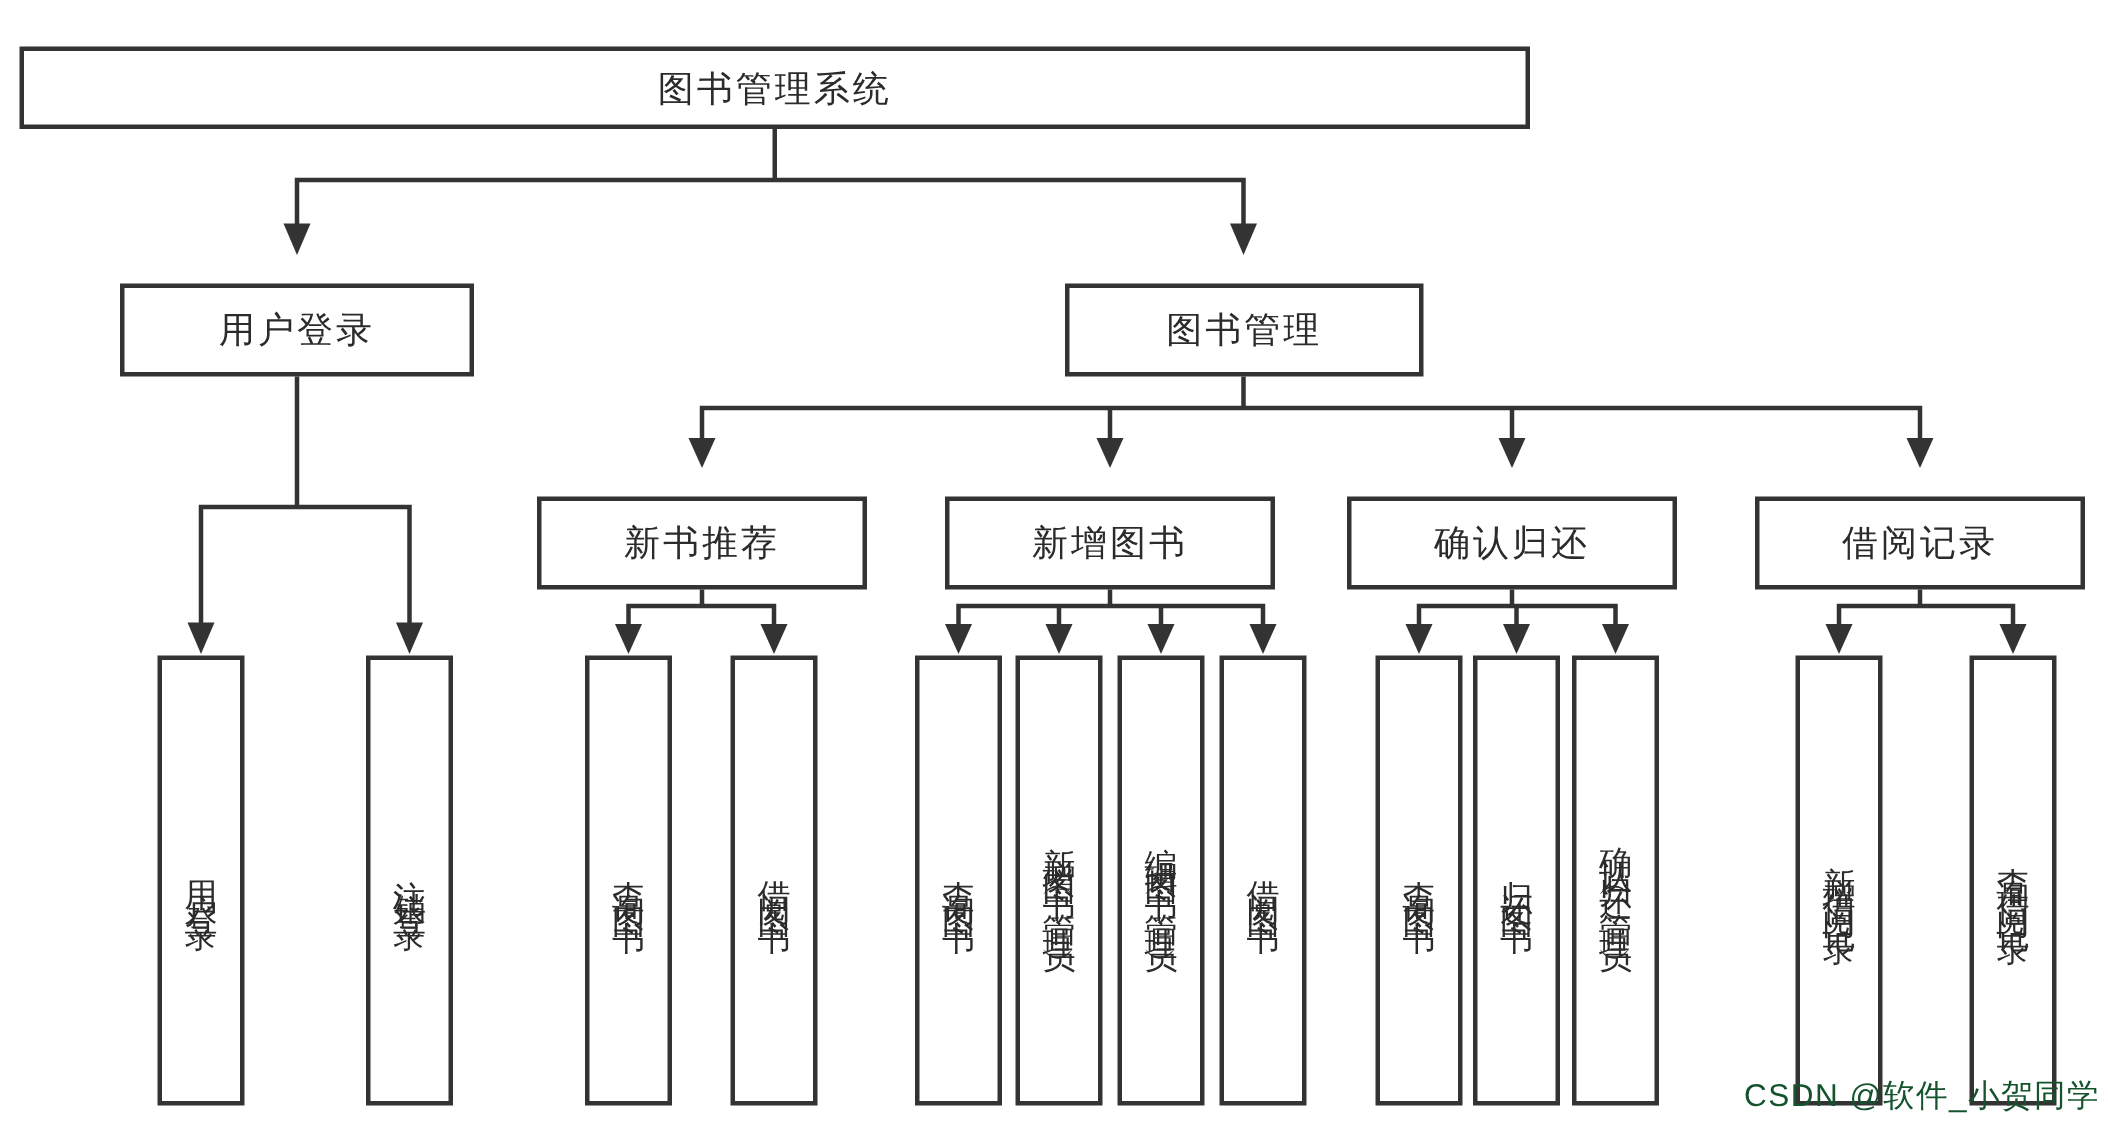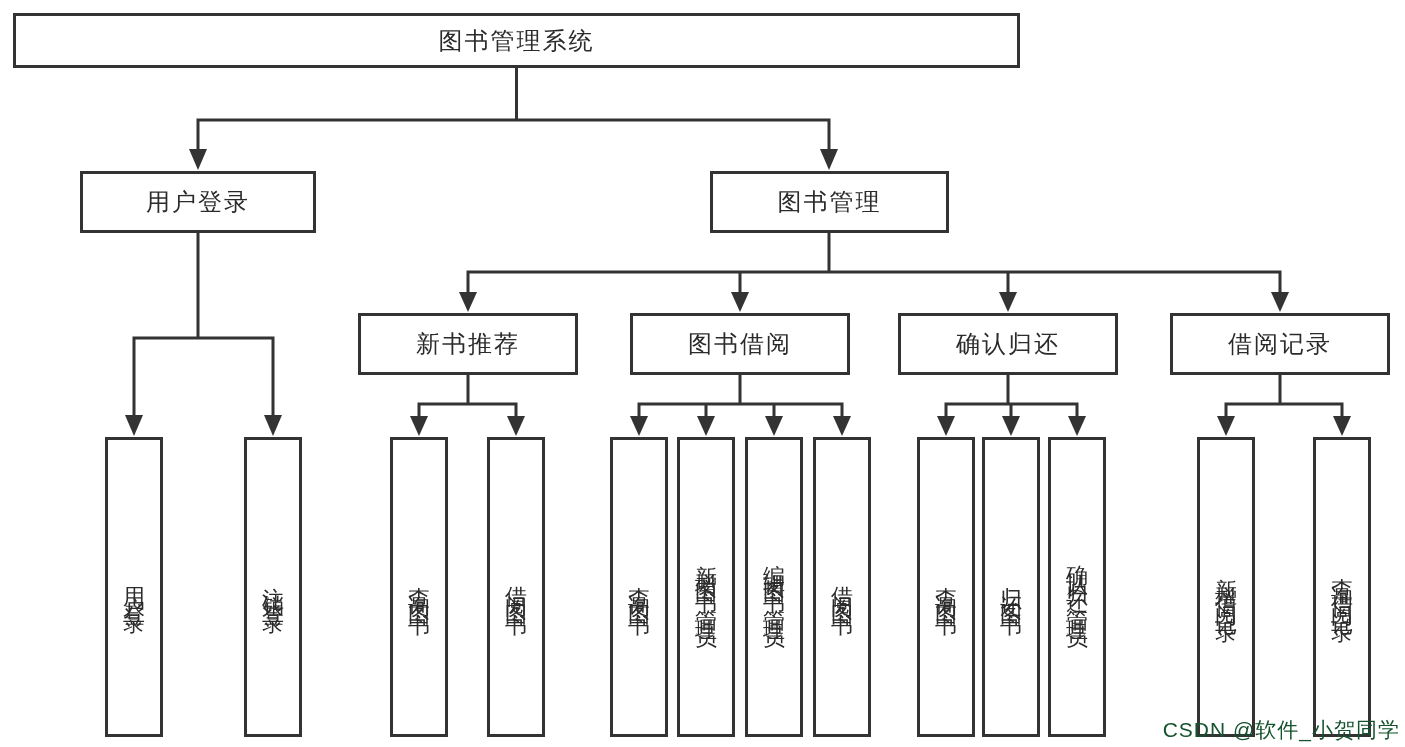"图书管理系统" .hbox { margin-top: none -> 18px }
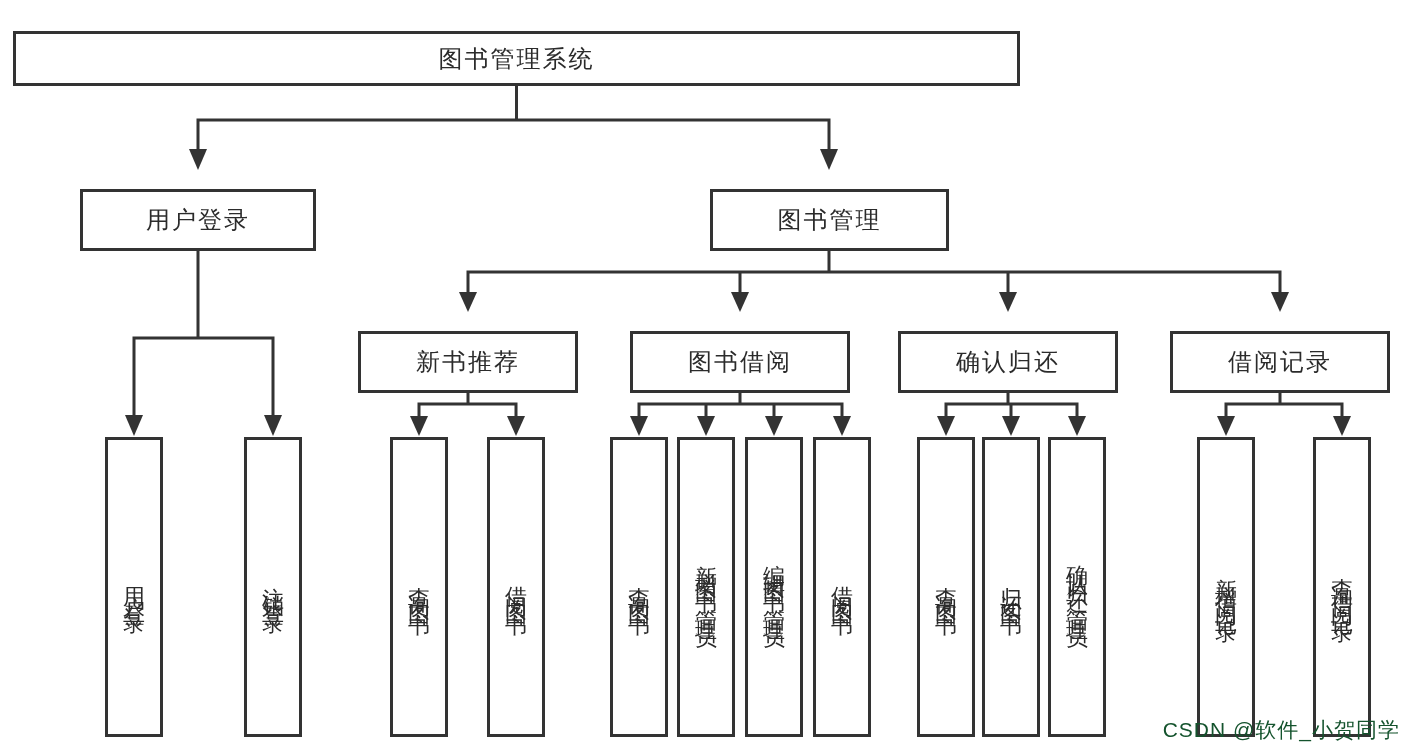"图书借阅" span { text: 图书借阅 -> 新增图书 }
